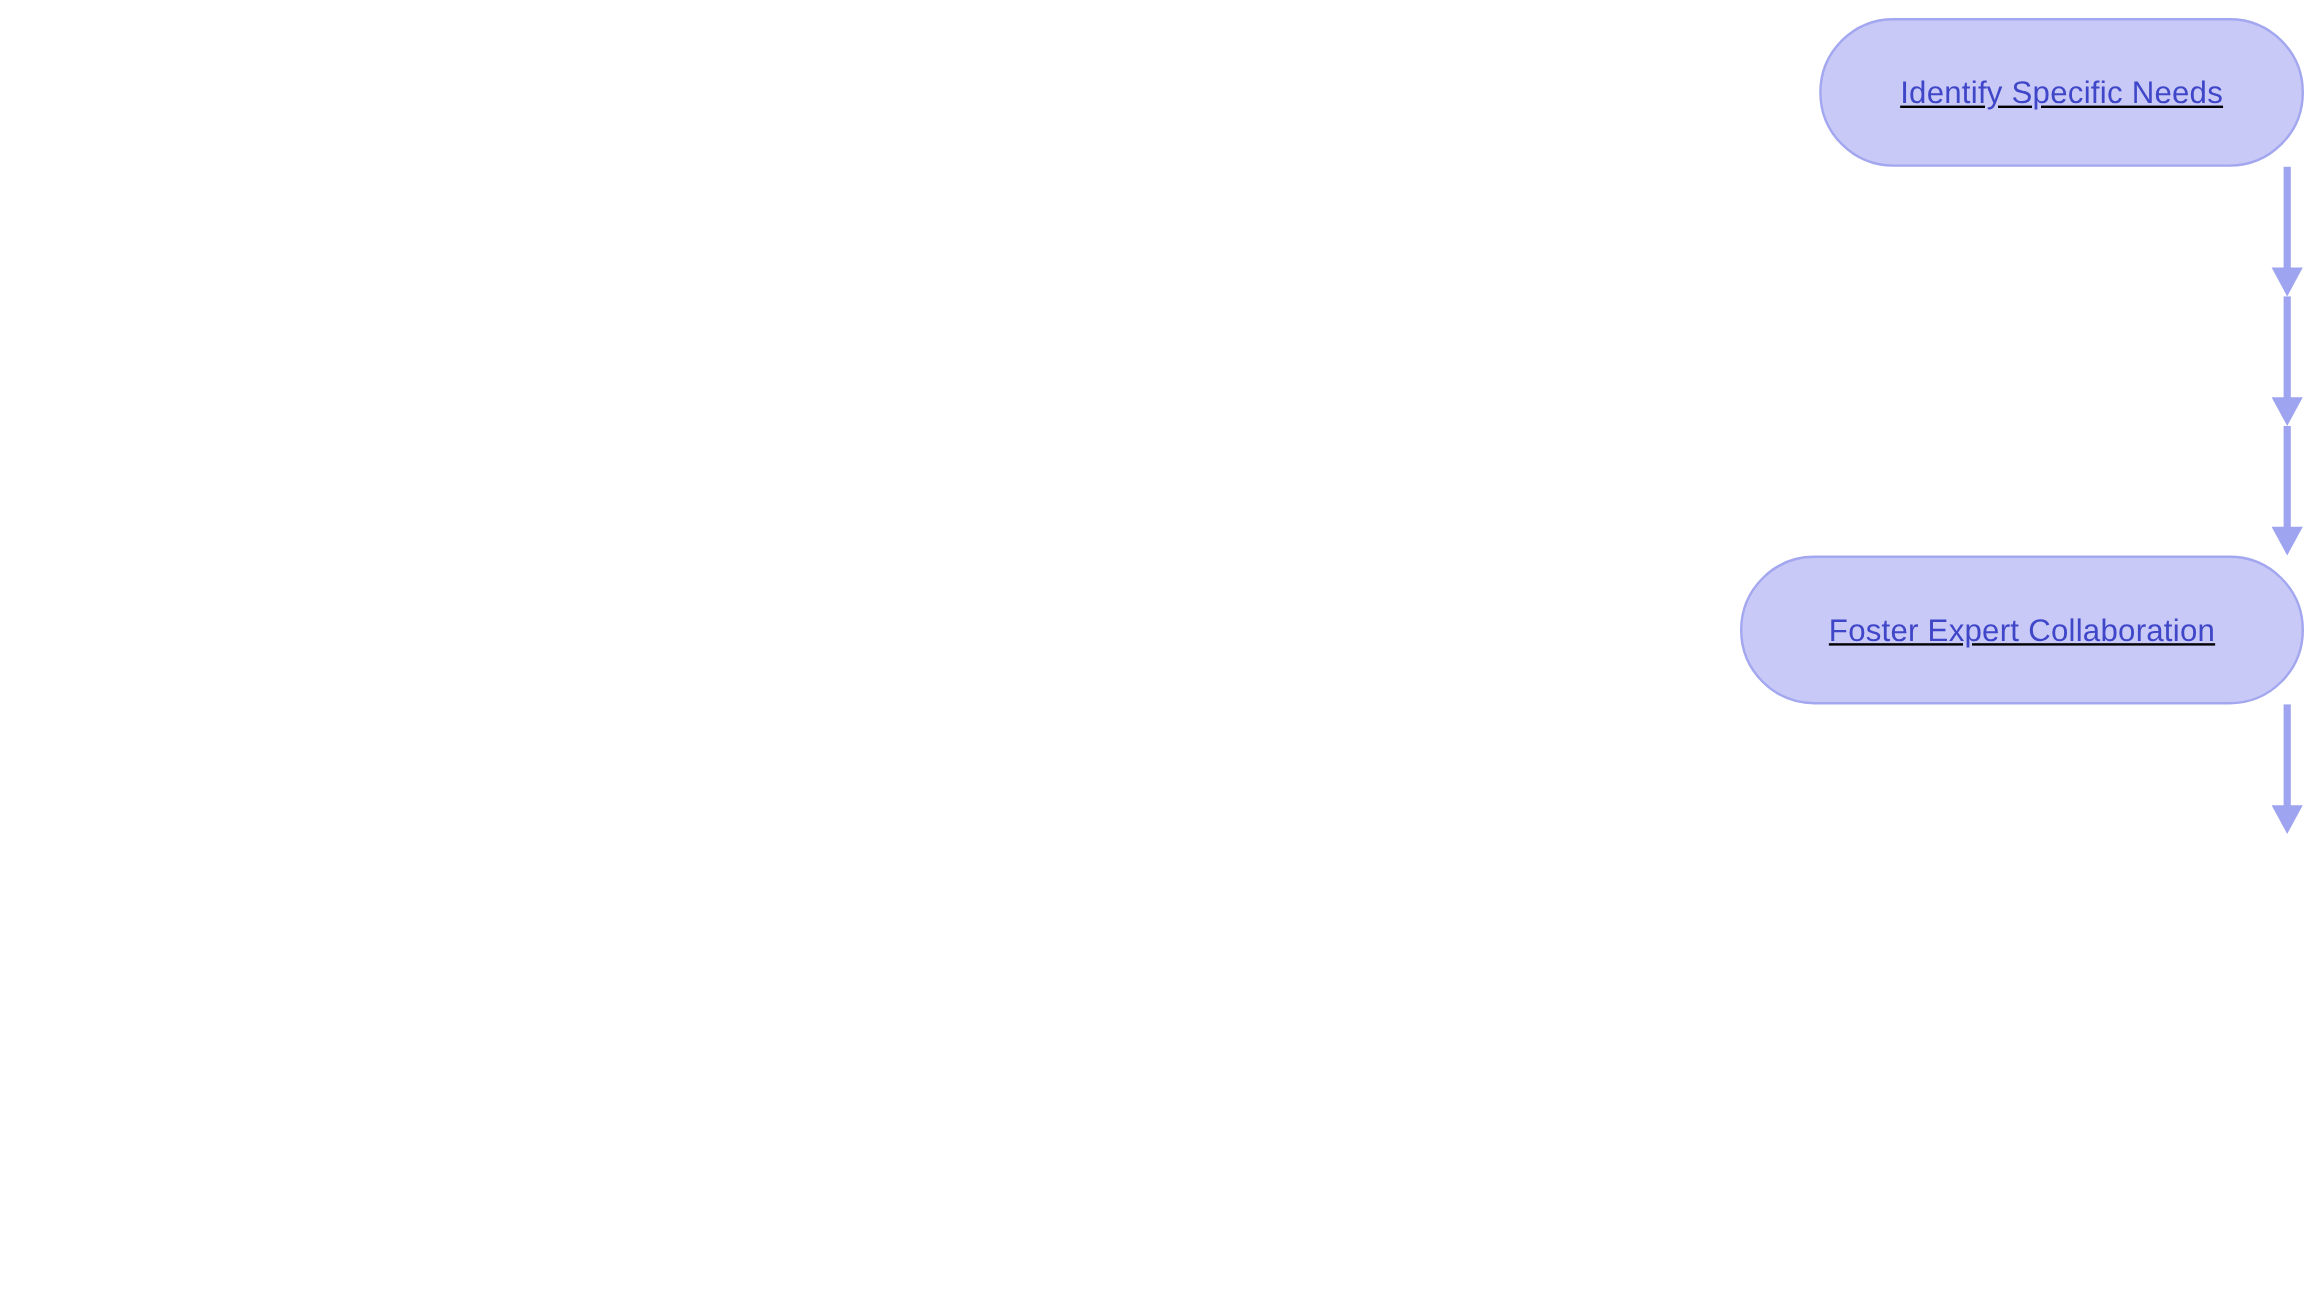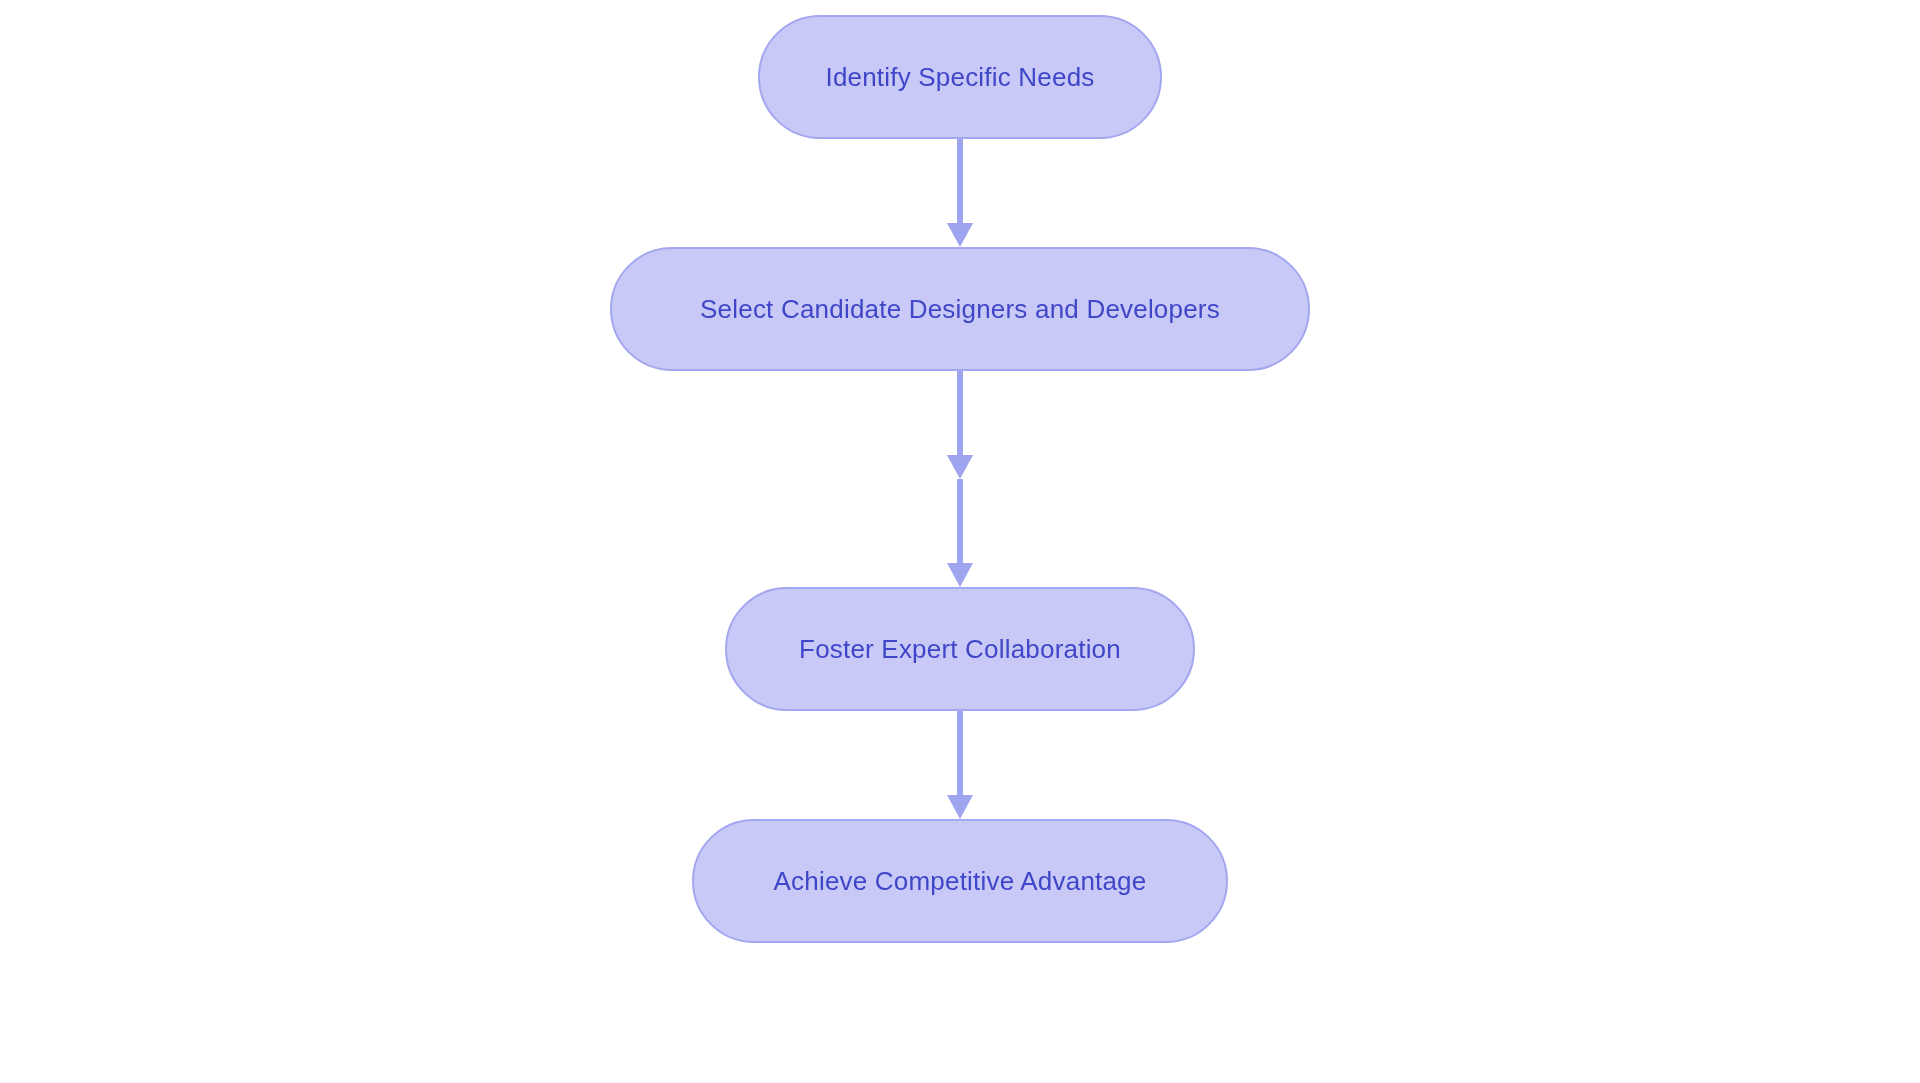"Identify Specific Needs" .canvas { align-items: center -> flex-end; text-decoration: none -> underline }
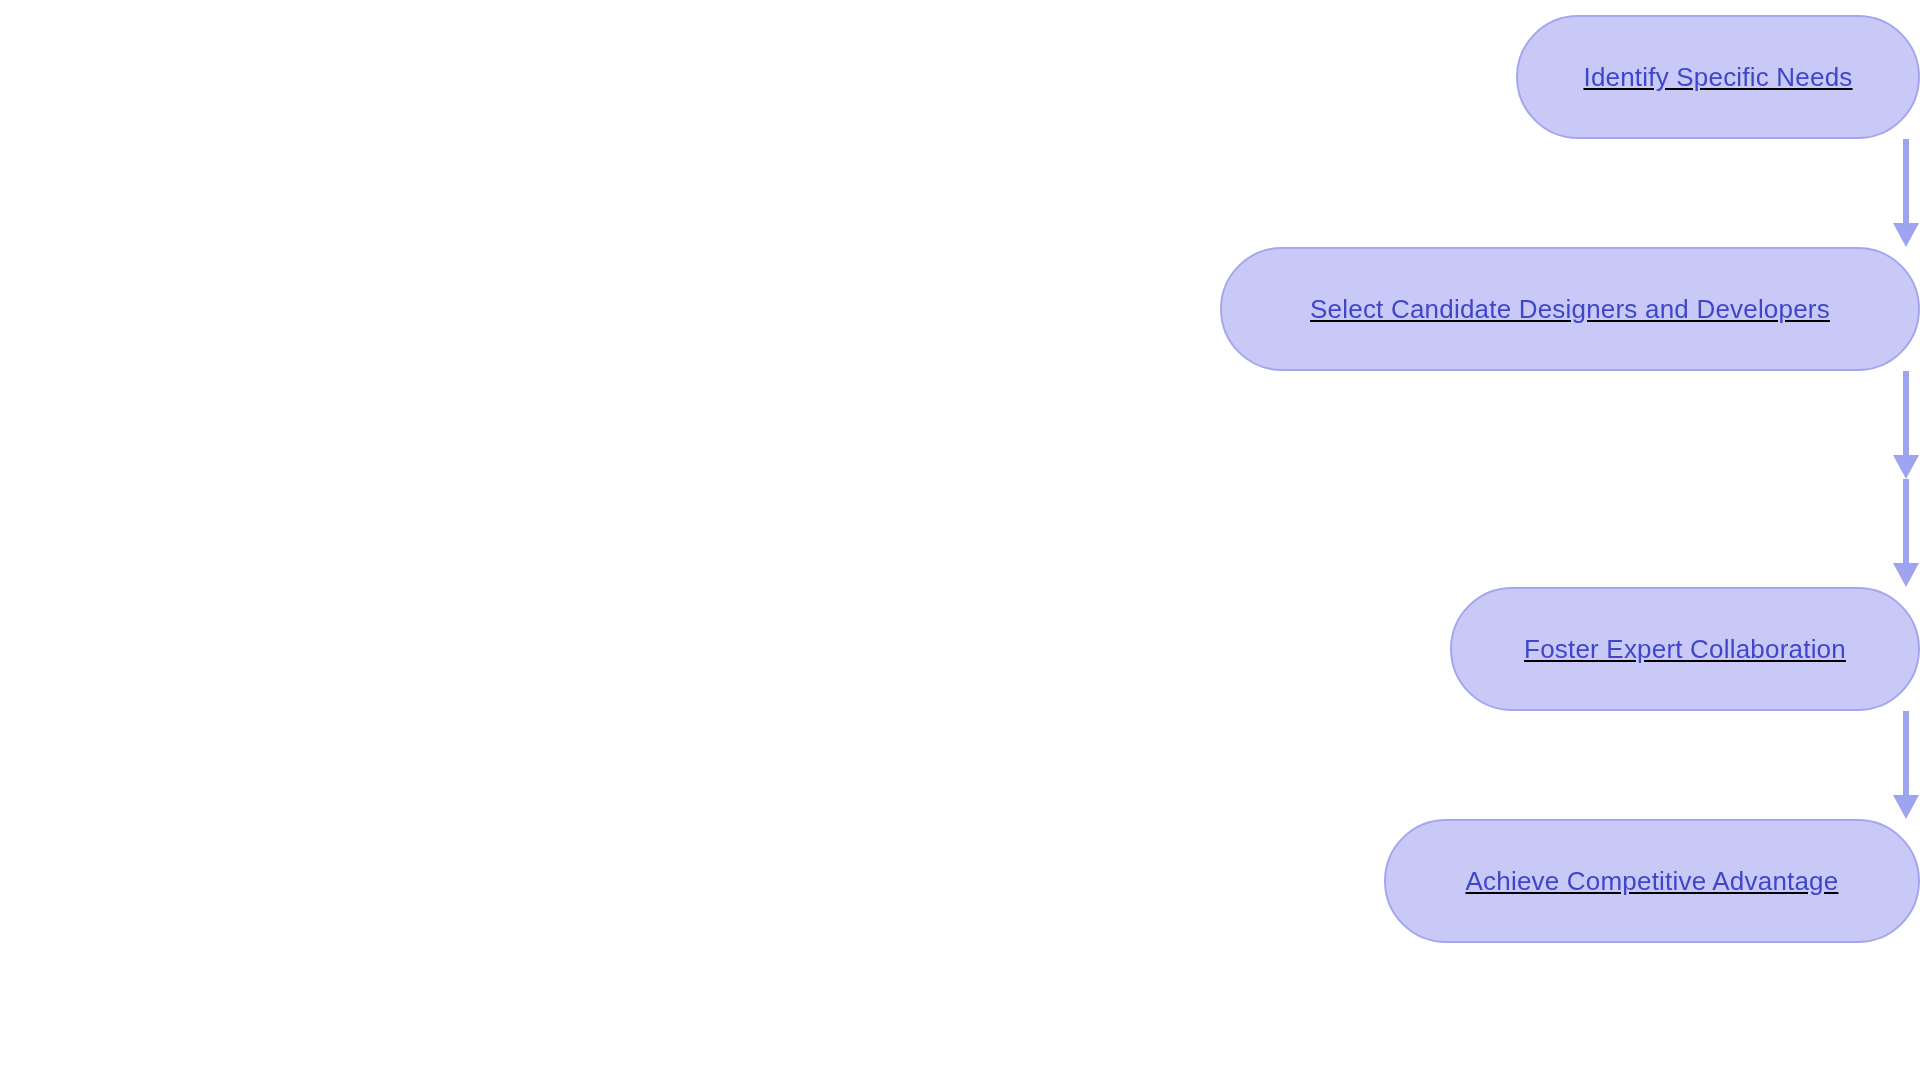"Select Candidate Designers and" div.node { html: <div> <span>Select Candidate Designers and Developers</span> </div> -> none }
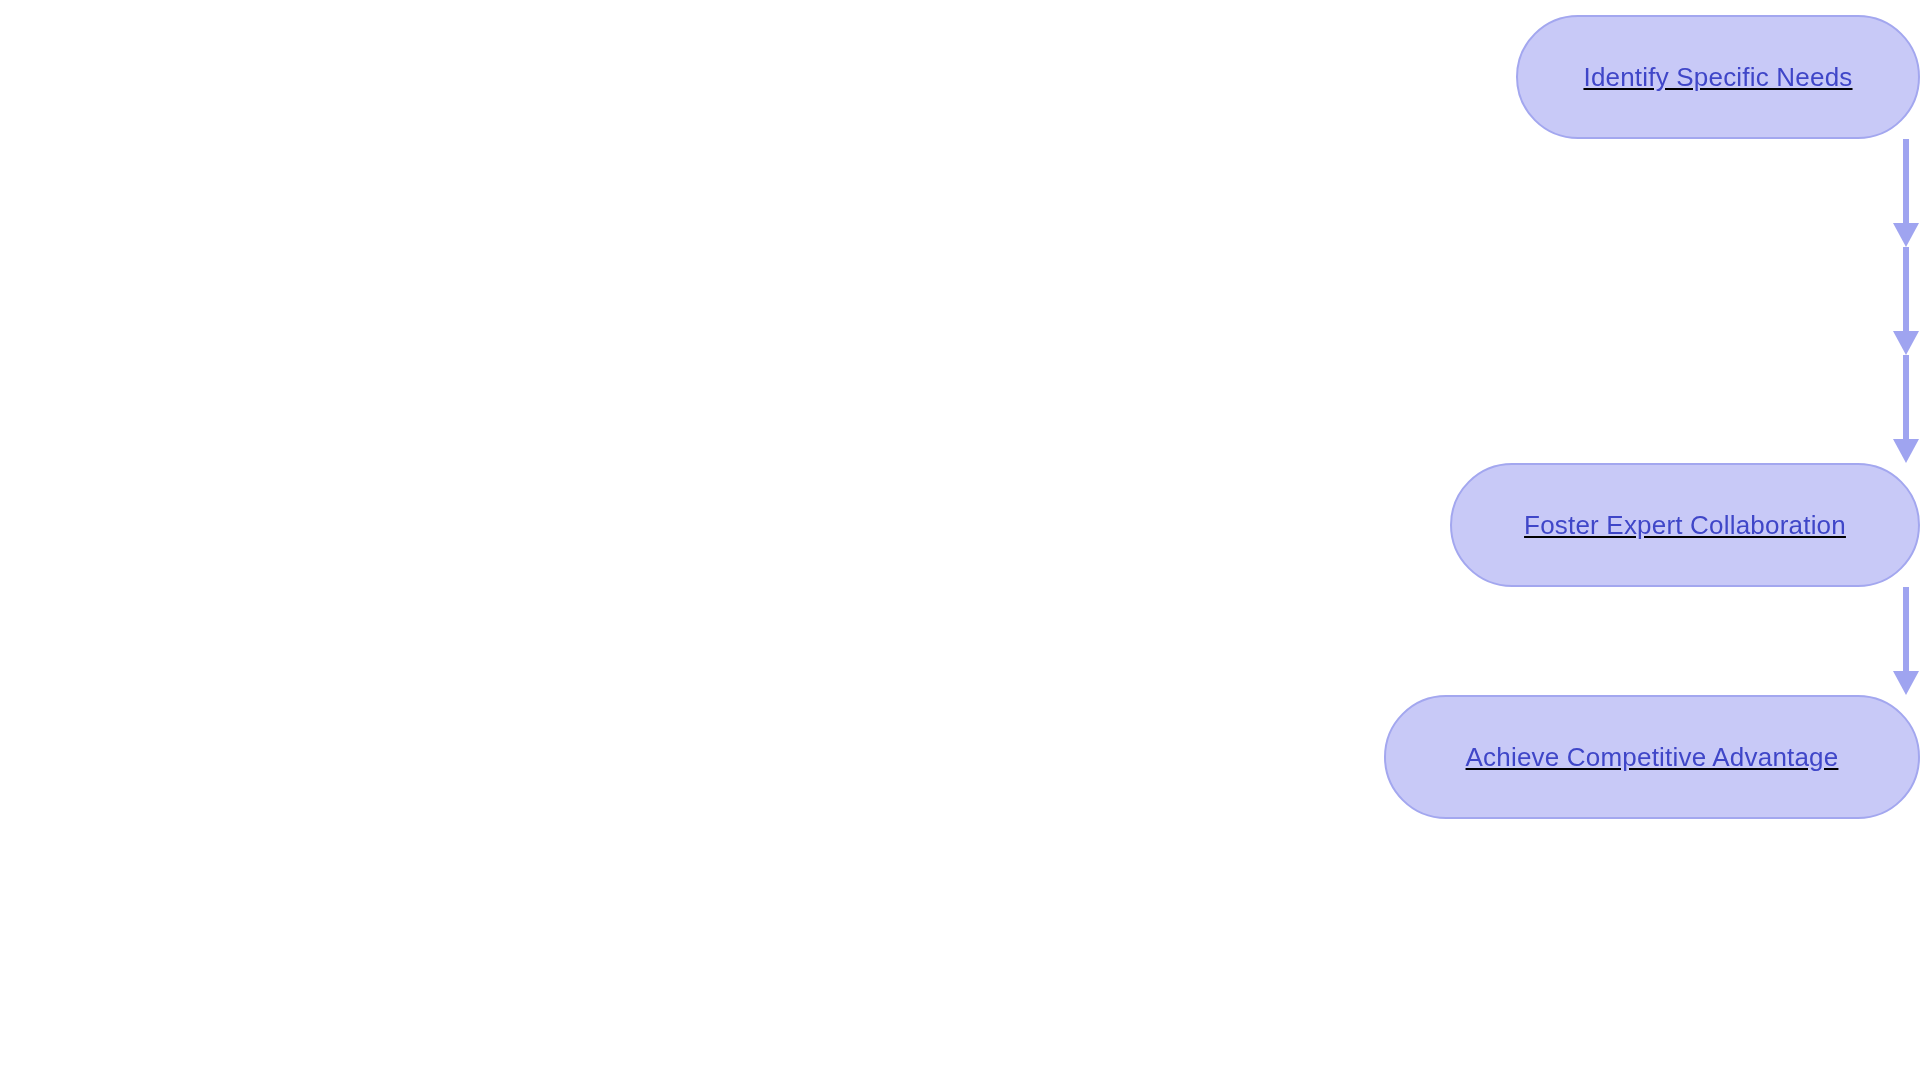"Achieve Competitive Advantage" div.node { html: <div> <span>Achieve Competitive Advantage</span> </div> -> none }
